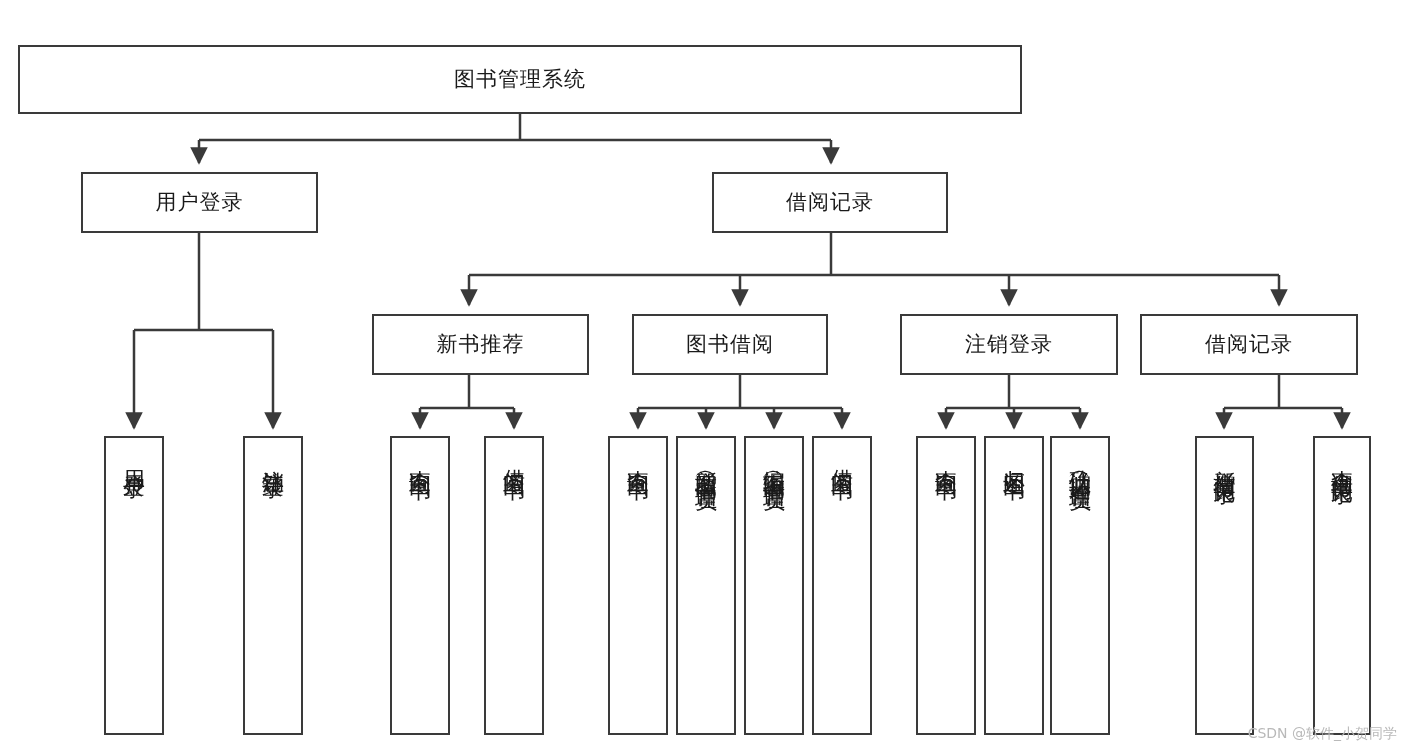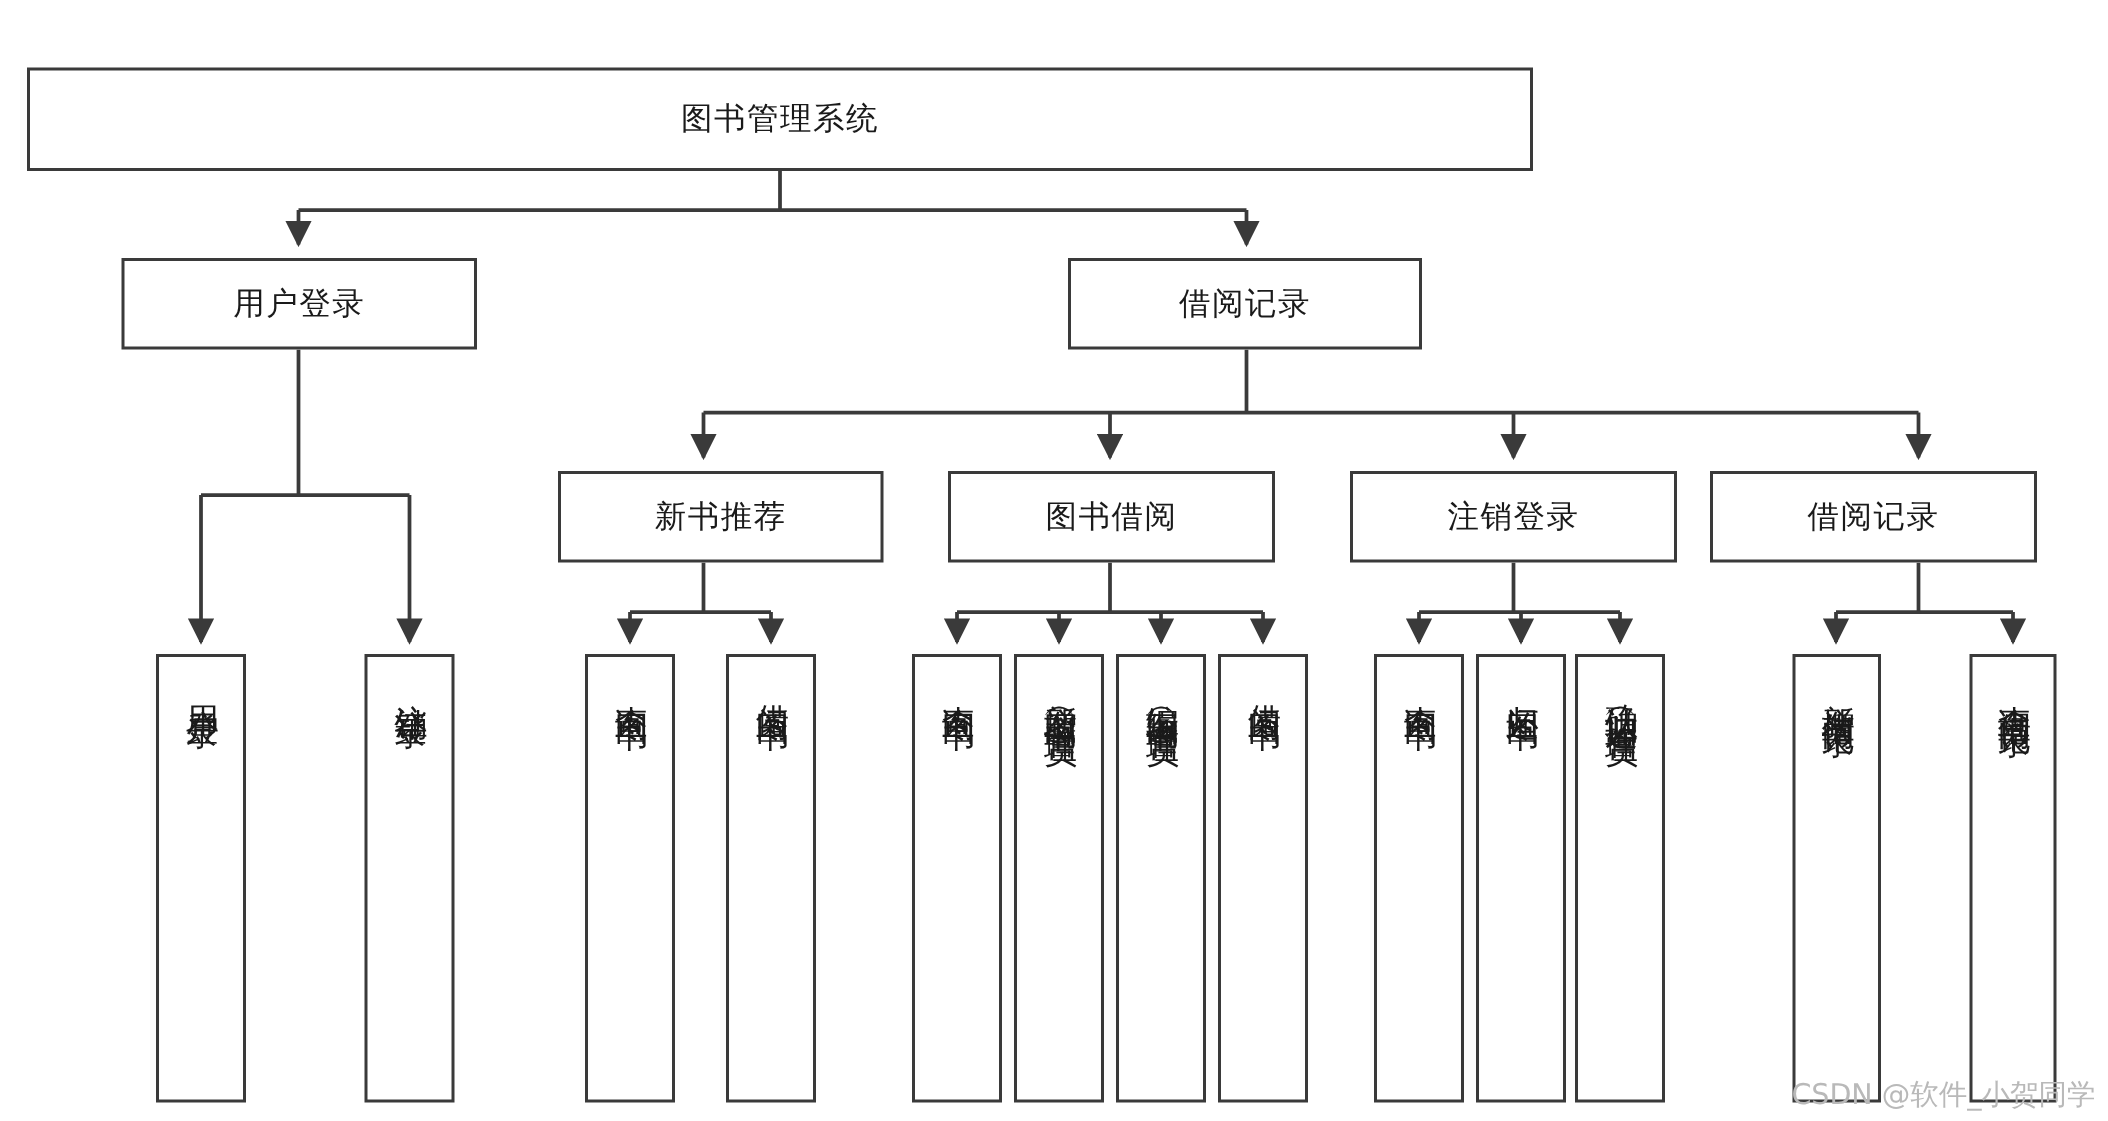"图书借阅" div.node { width: 218px -> 196px }
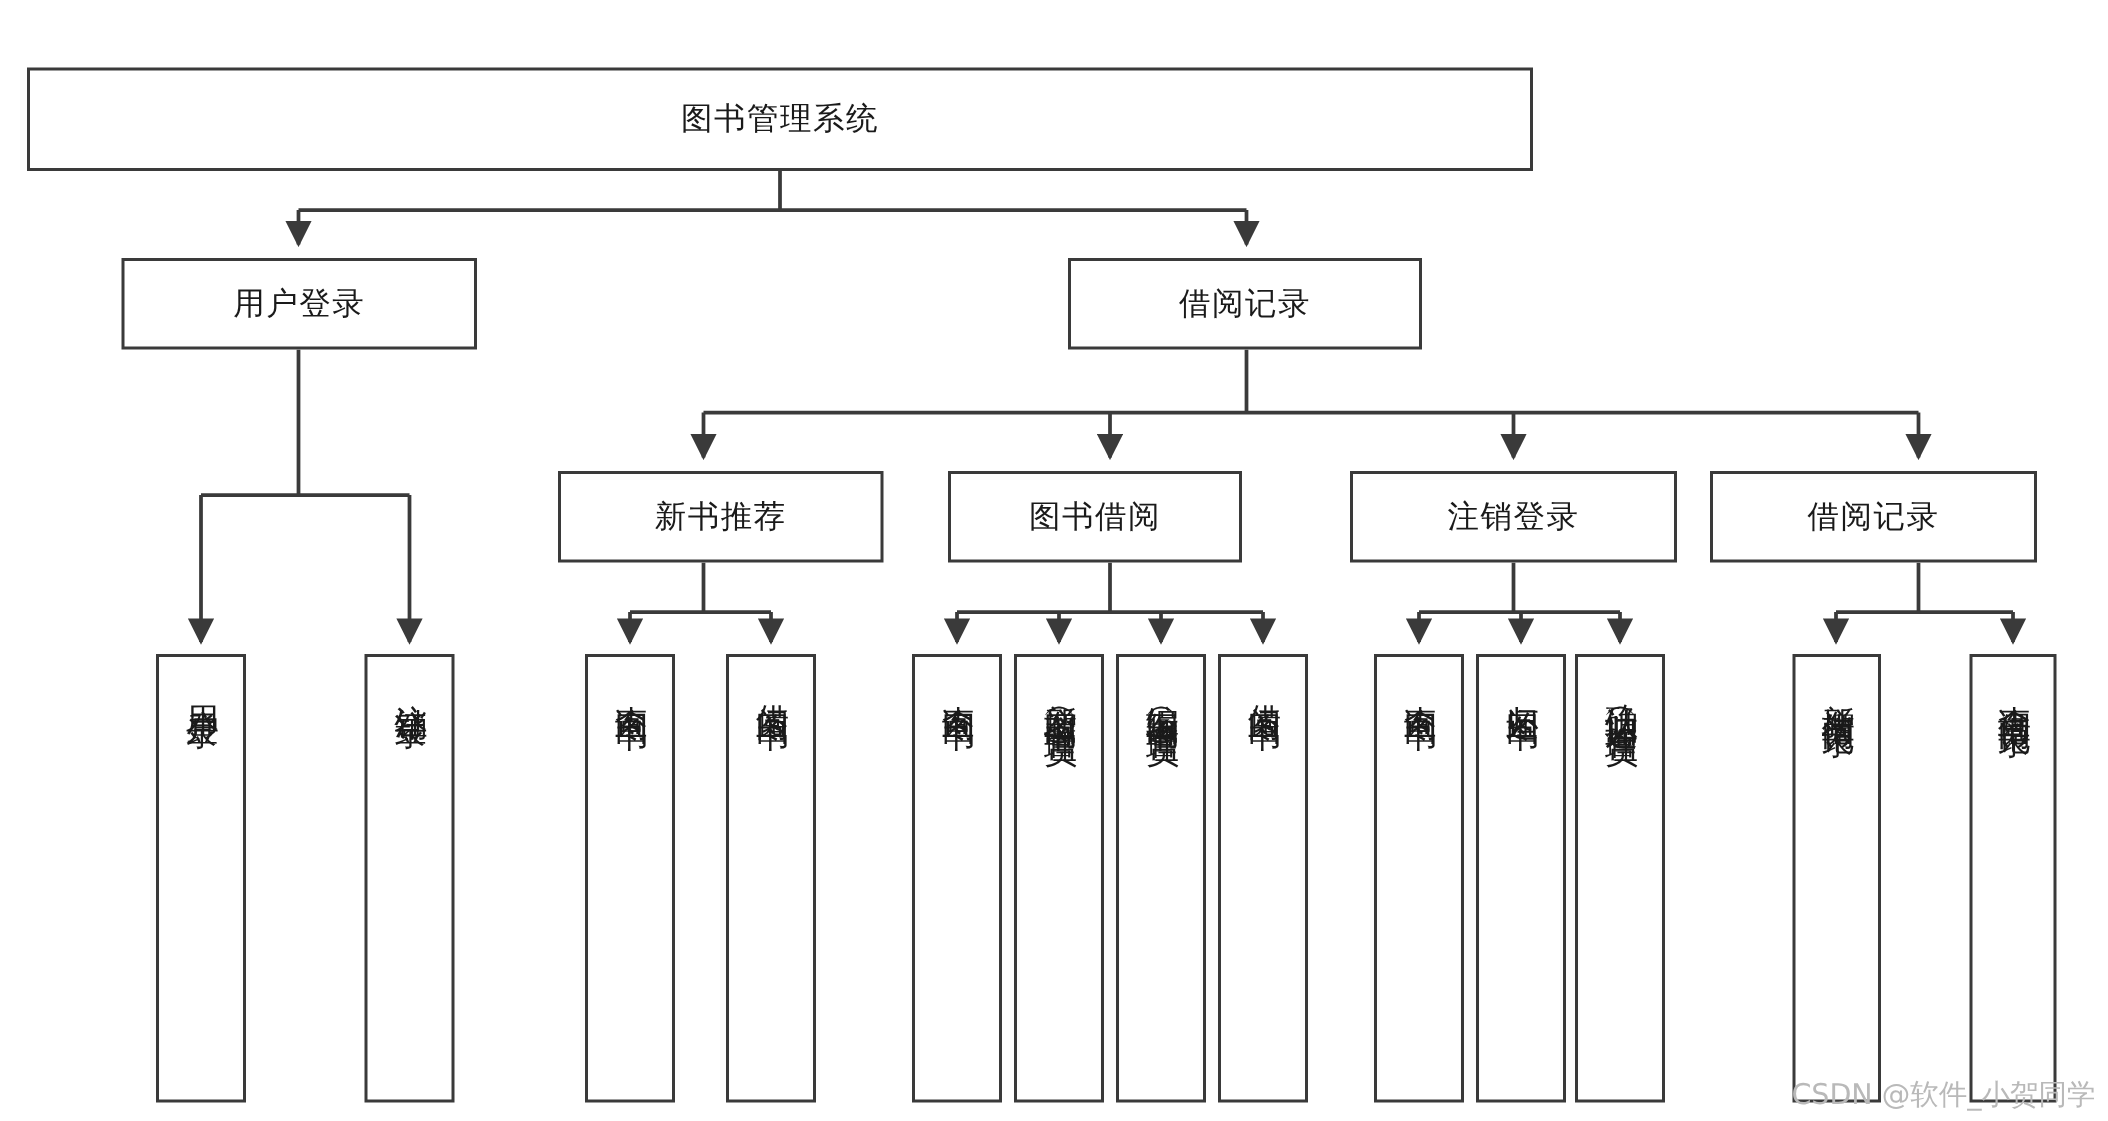"CSDN @软件_小贺同学" #watermark { font-size: 19px -> 14px }
